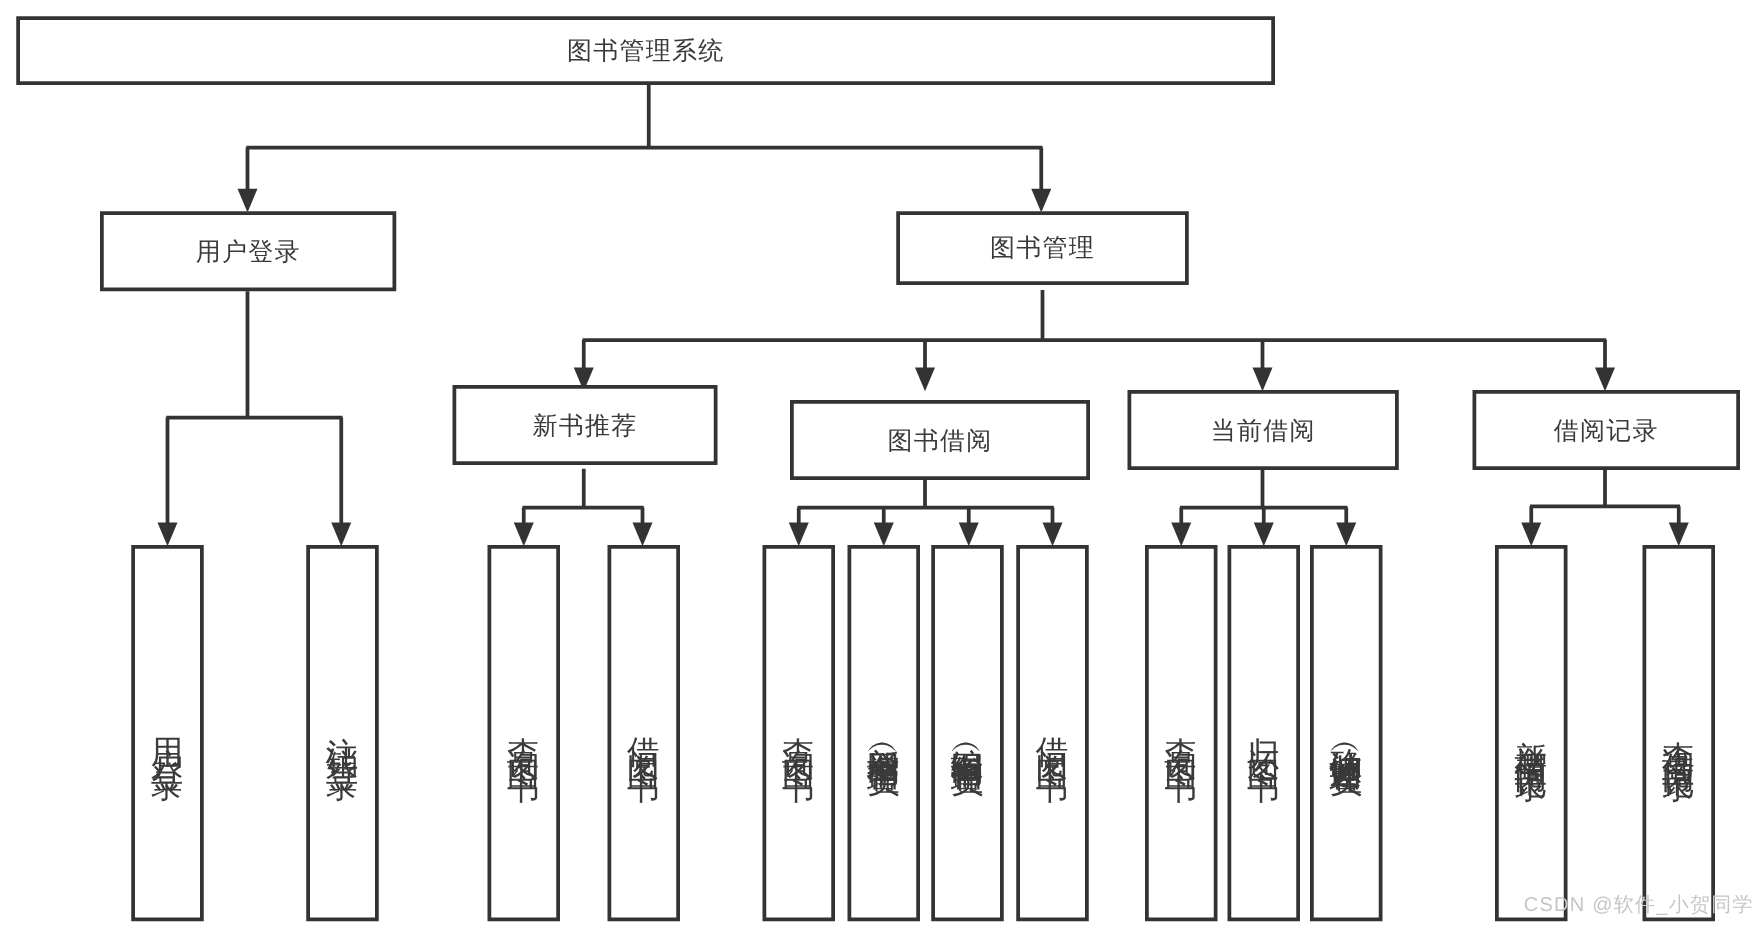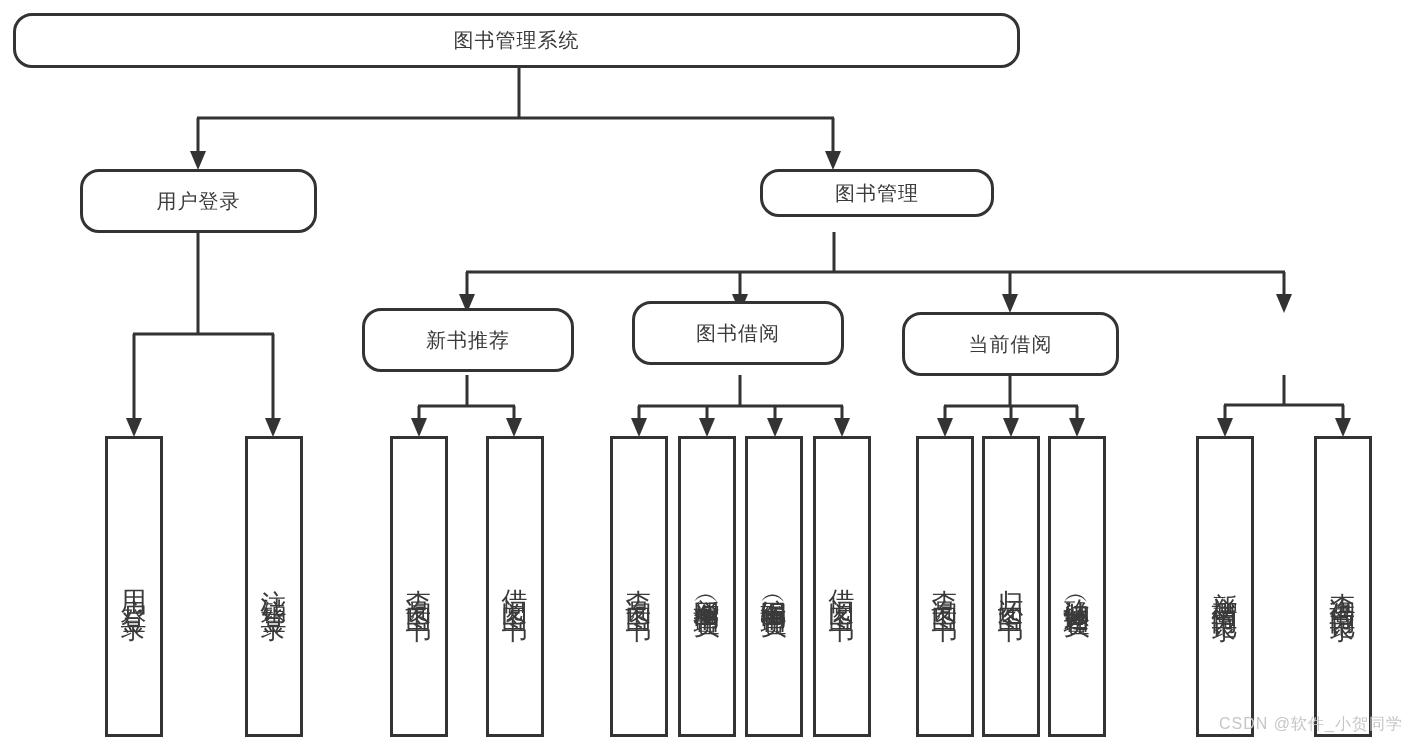"图书管理系统" .hnode { border-radius: 19px -> none }
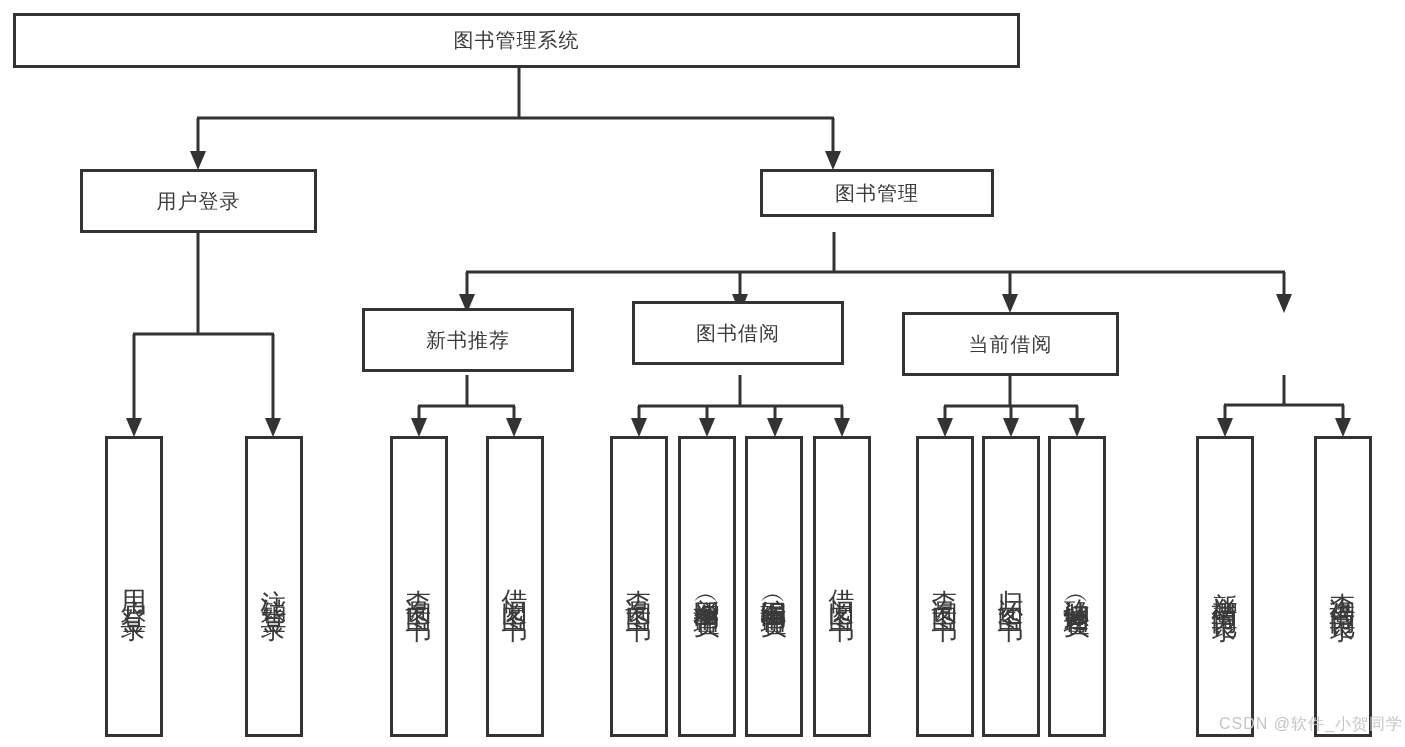"图书管理" div.node { height: 48px -> 59px; left: 760px -> 717px }
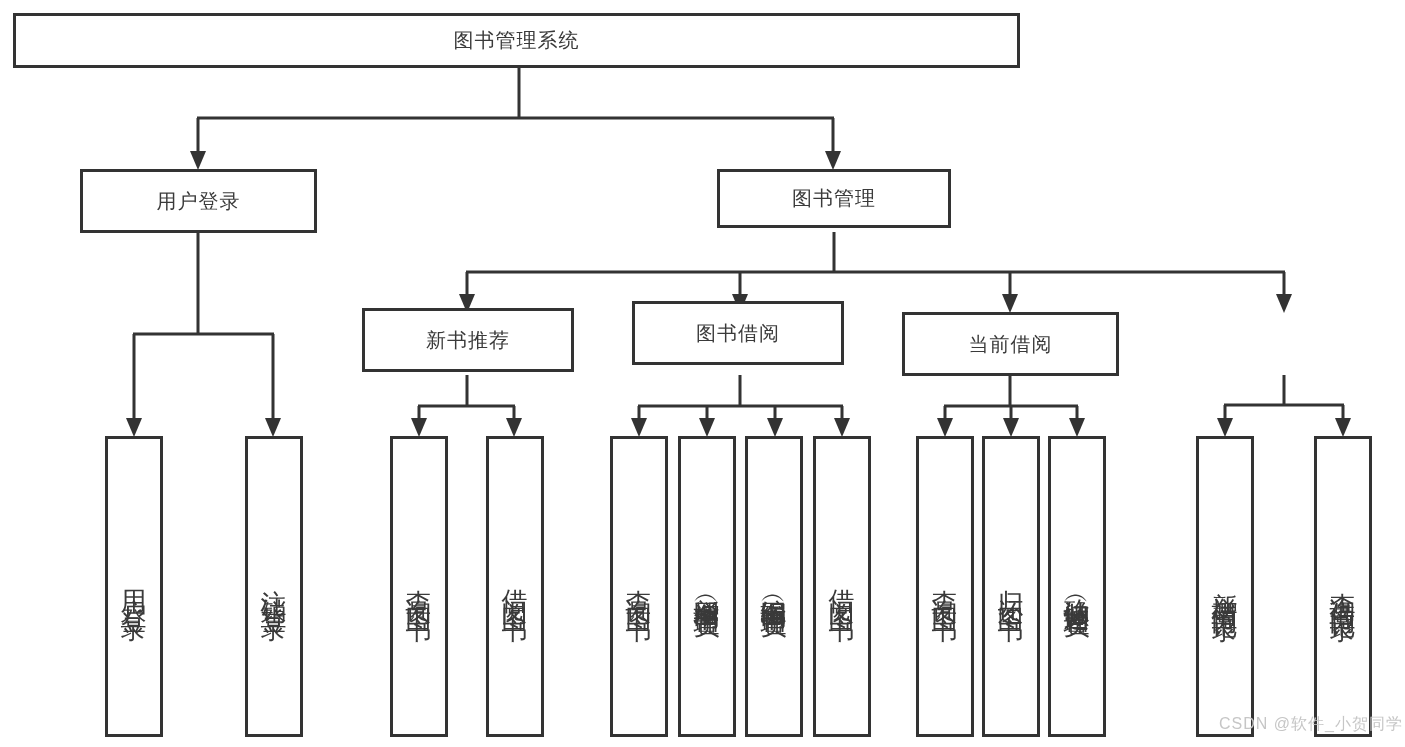"图书借阅" div.node { top: 301px -> 320px; width: 212px -> 240px }
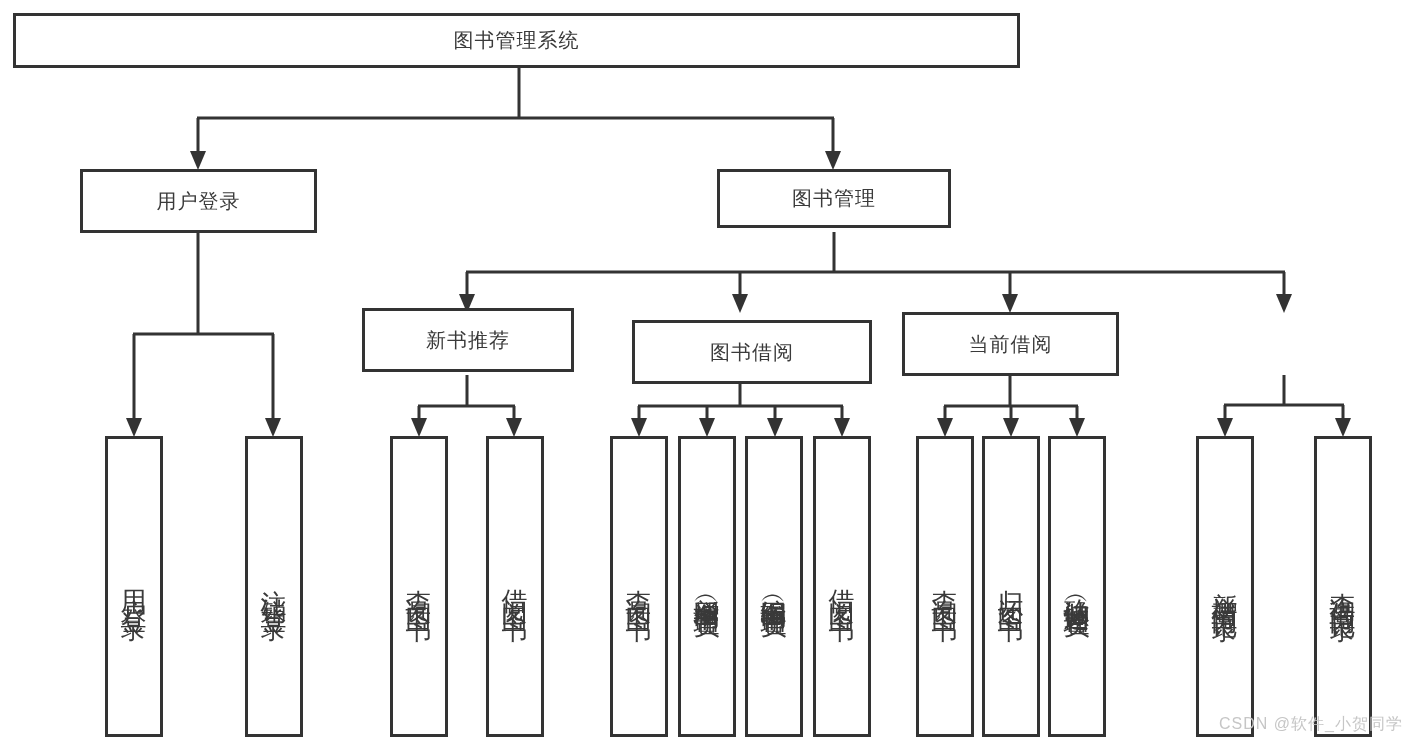"借阅记录" div.node { html: none -> <div> <span>借阅记录</span> </div> }
